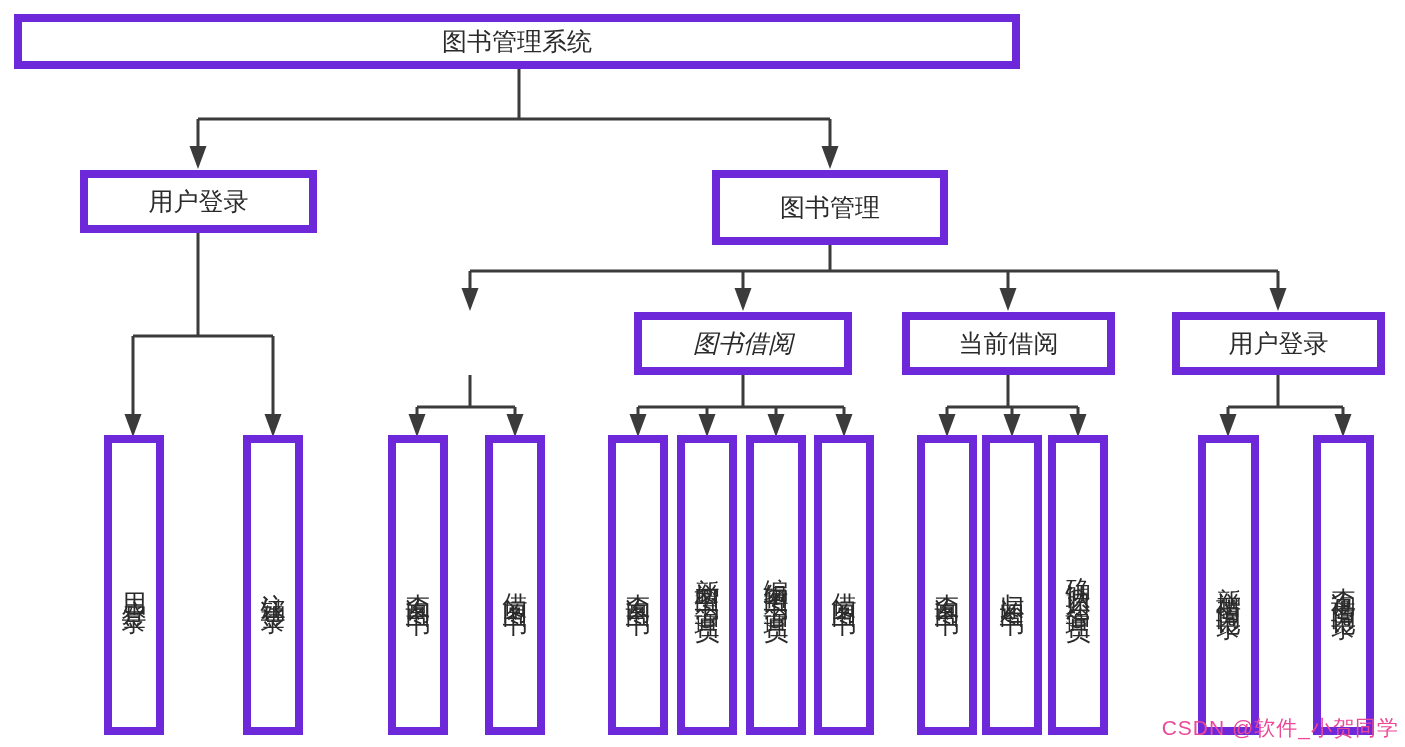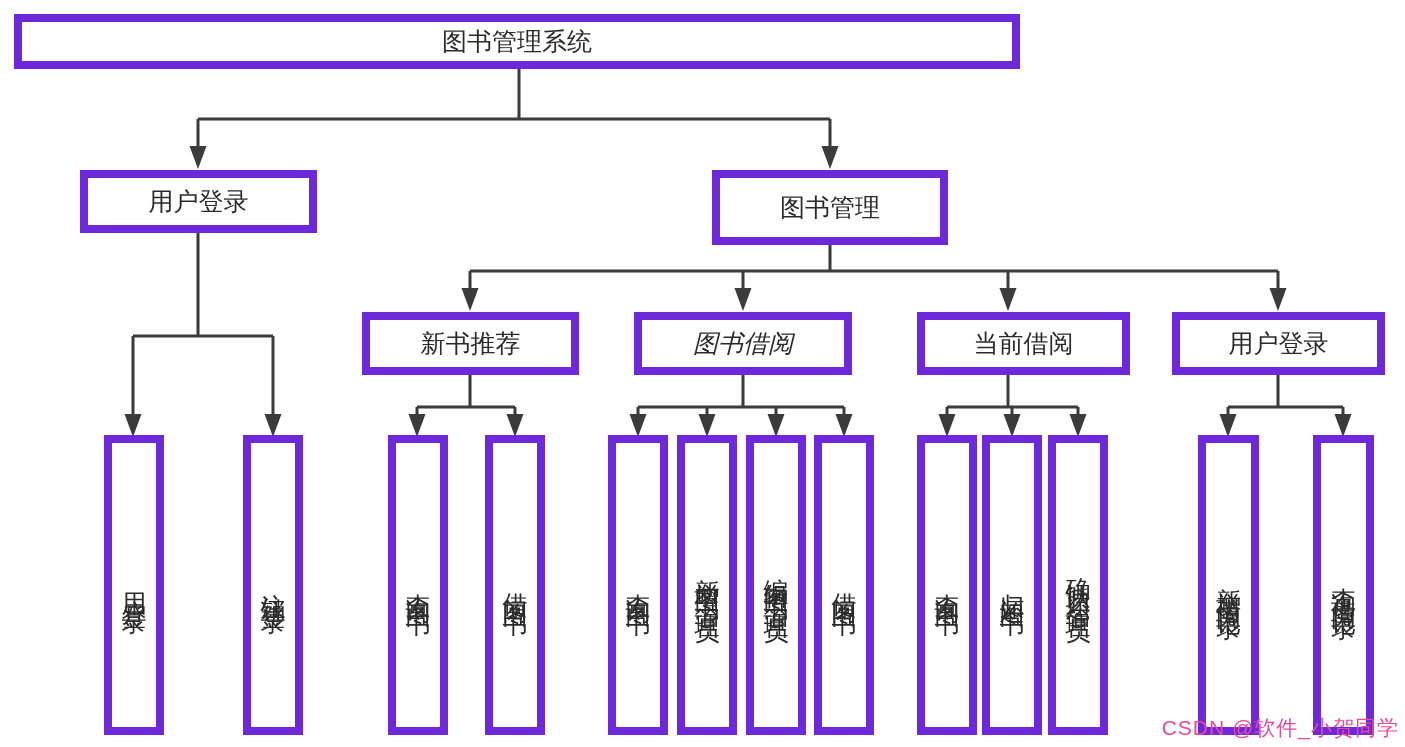"新书推荐" div.node { html: <div> <span>新书推荐</span> </div> -> none }
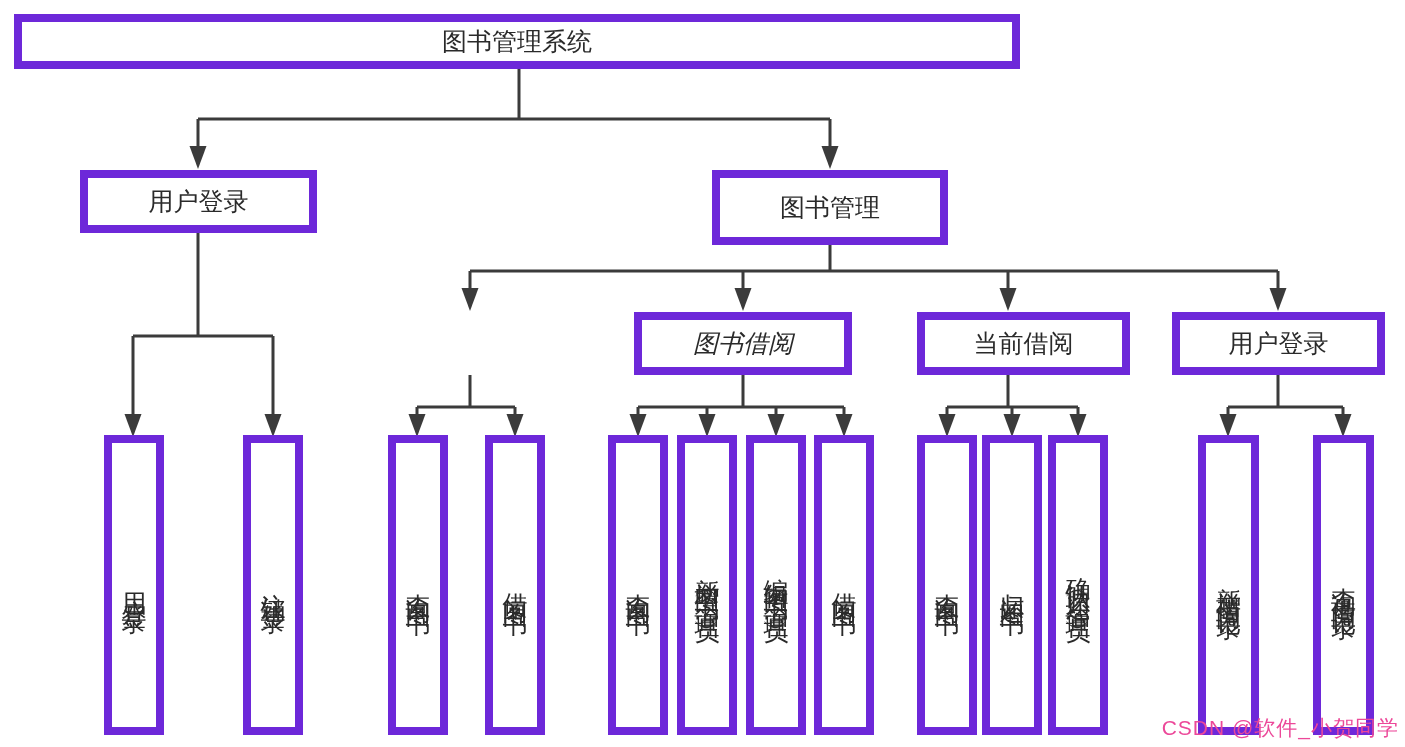"当前借阅" .n-l3c { margin-left: 15px -> none }
